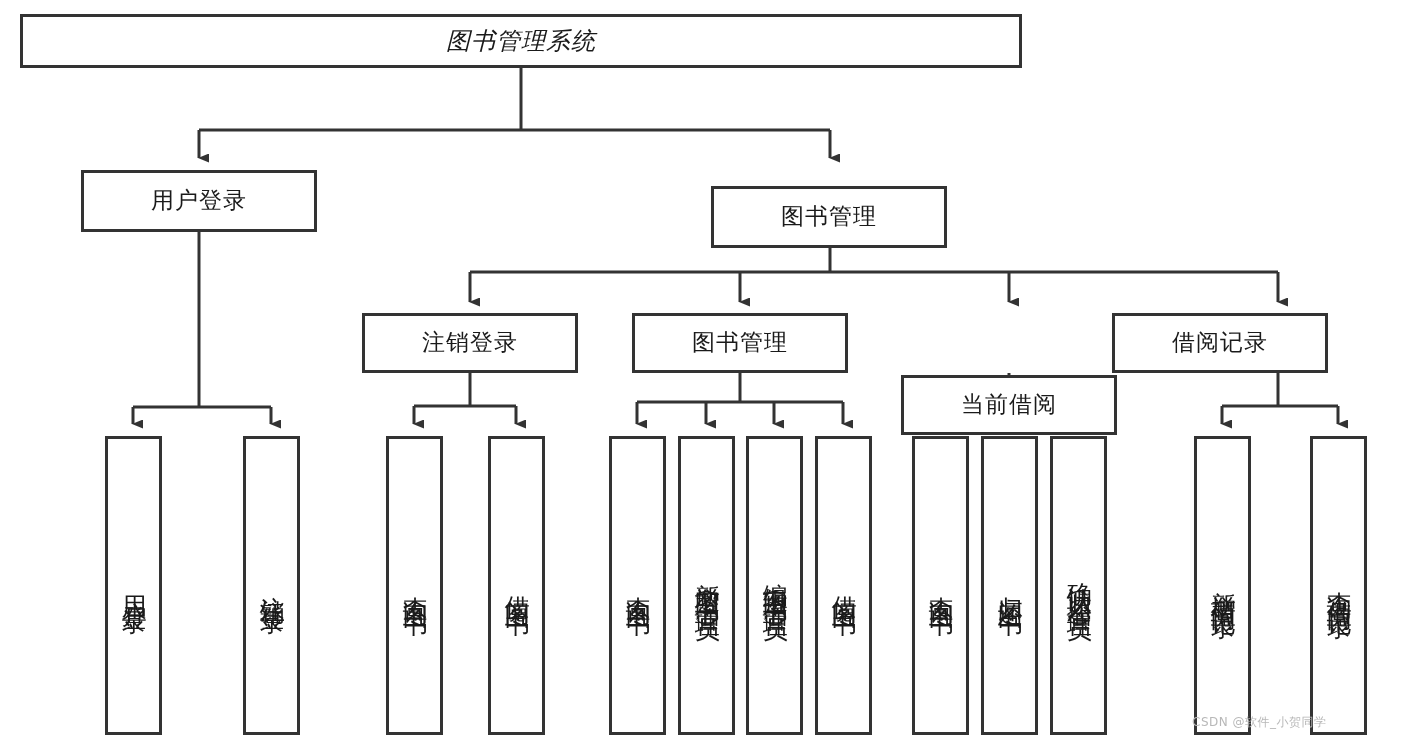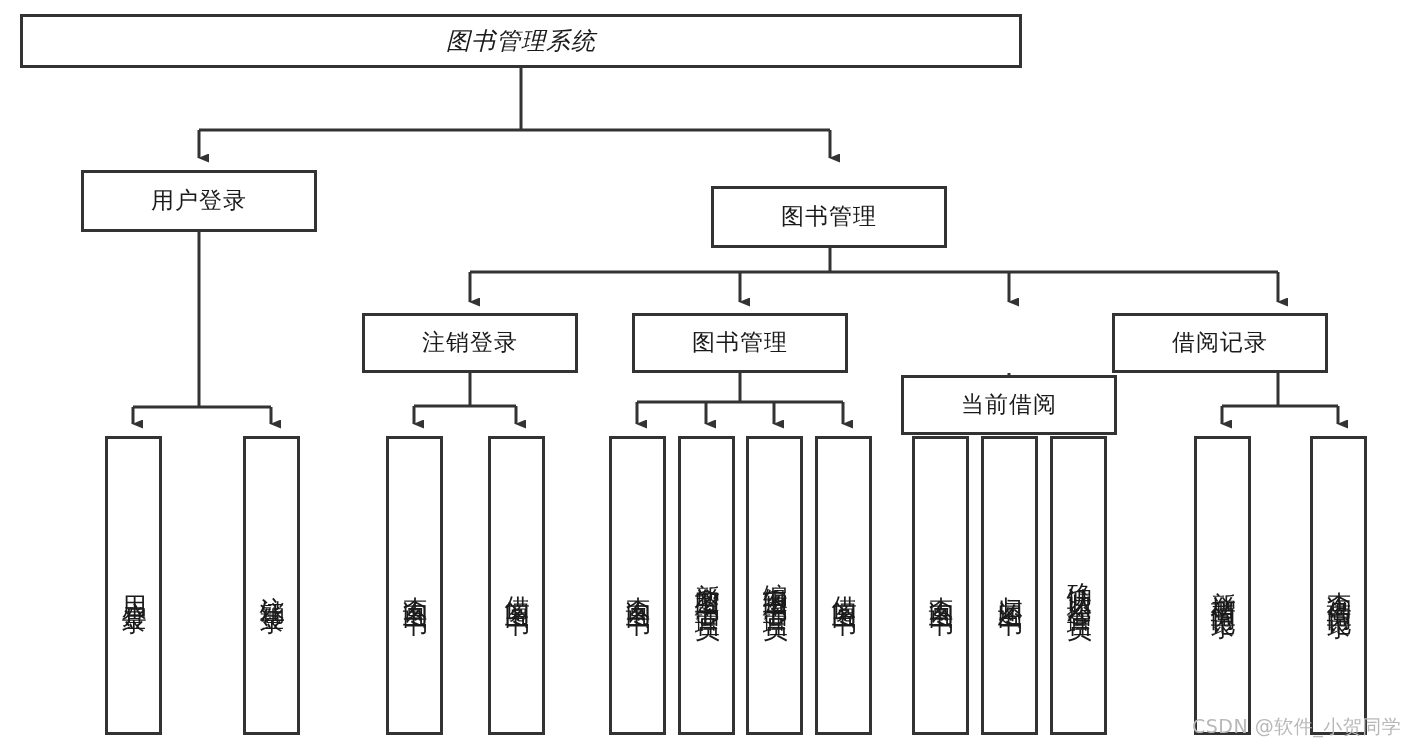"CSDN @软件_小贺同学" .watermark { font-size: 19px -> 12px }
